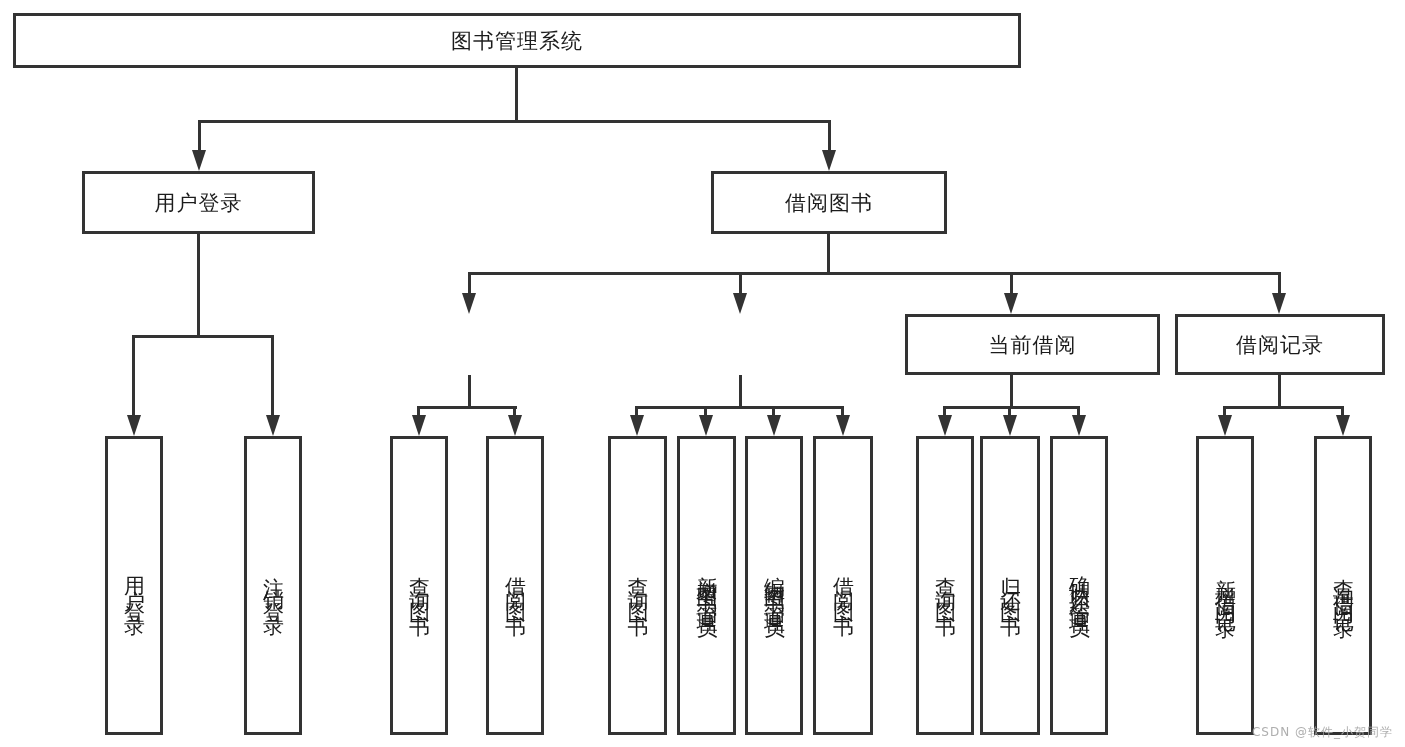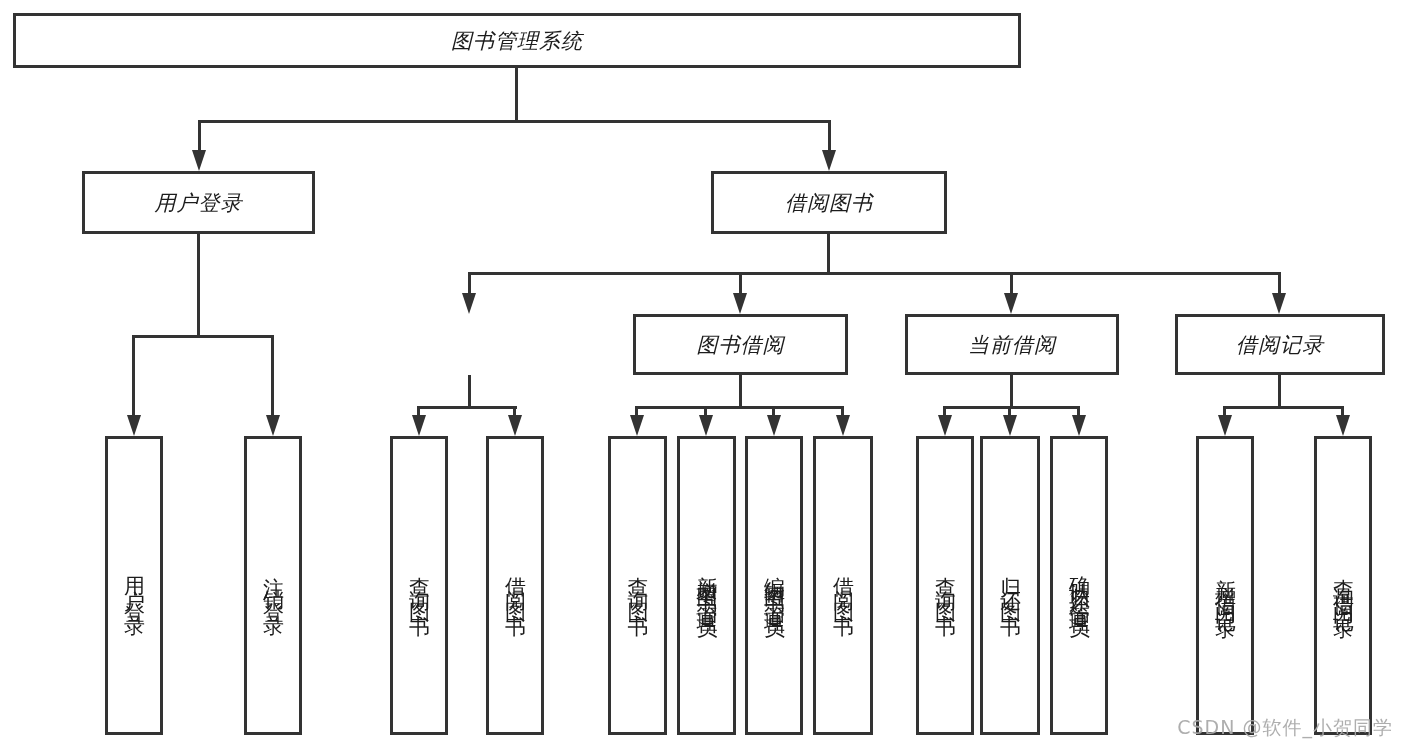"图书管理系统" .node { font-style: italic -> none }
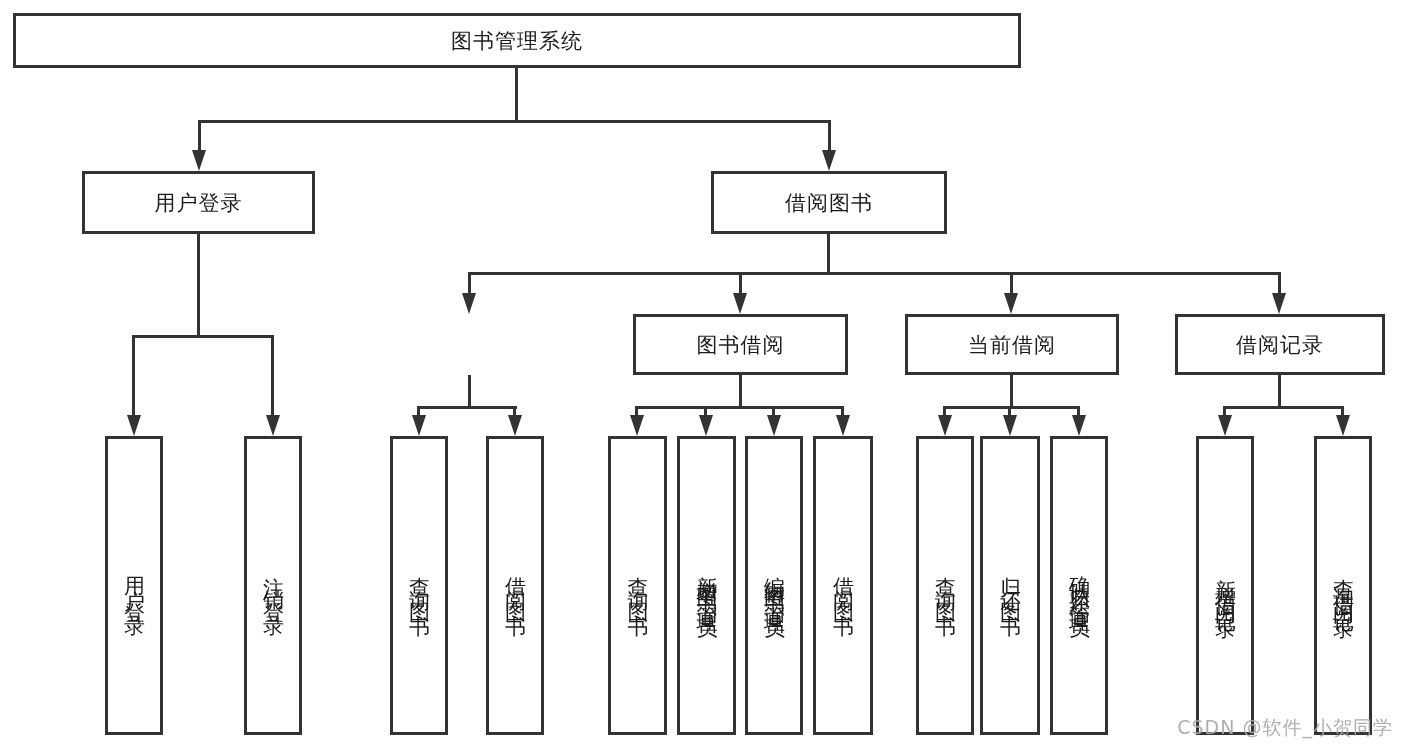"图书借阅" div.node { html: <div> <span>图书借阅</span> </div> -> none }
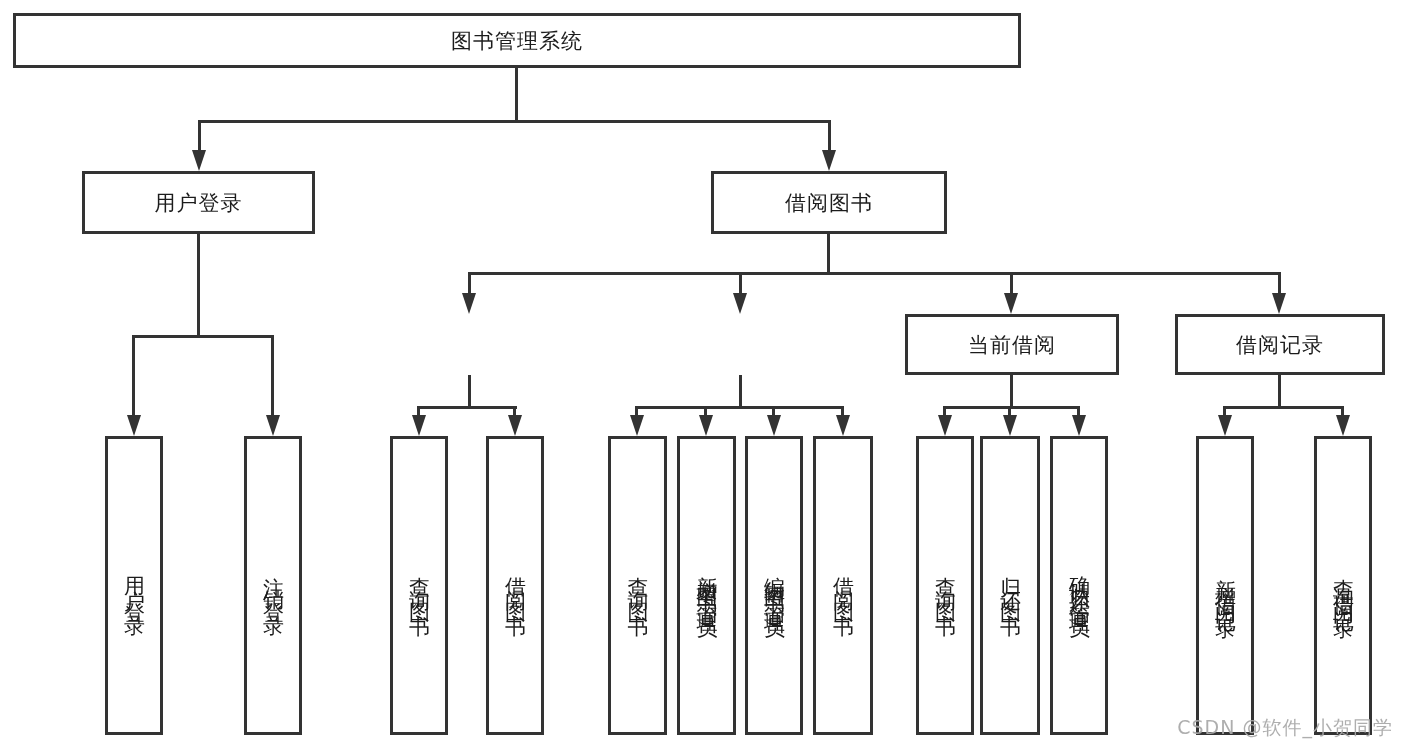"当前借阅" div.node { width: 214px -> 255px }
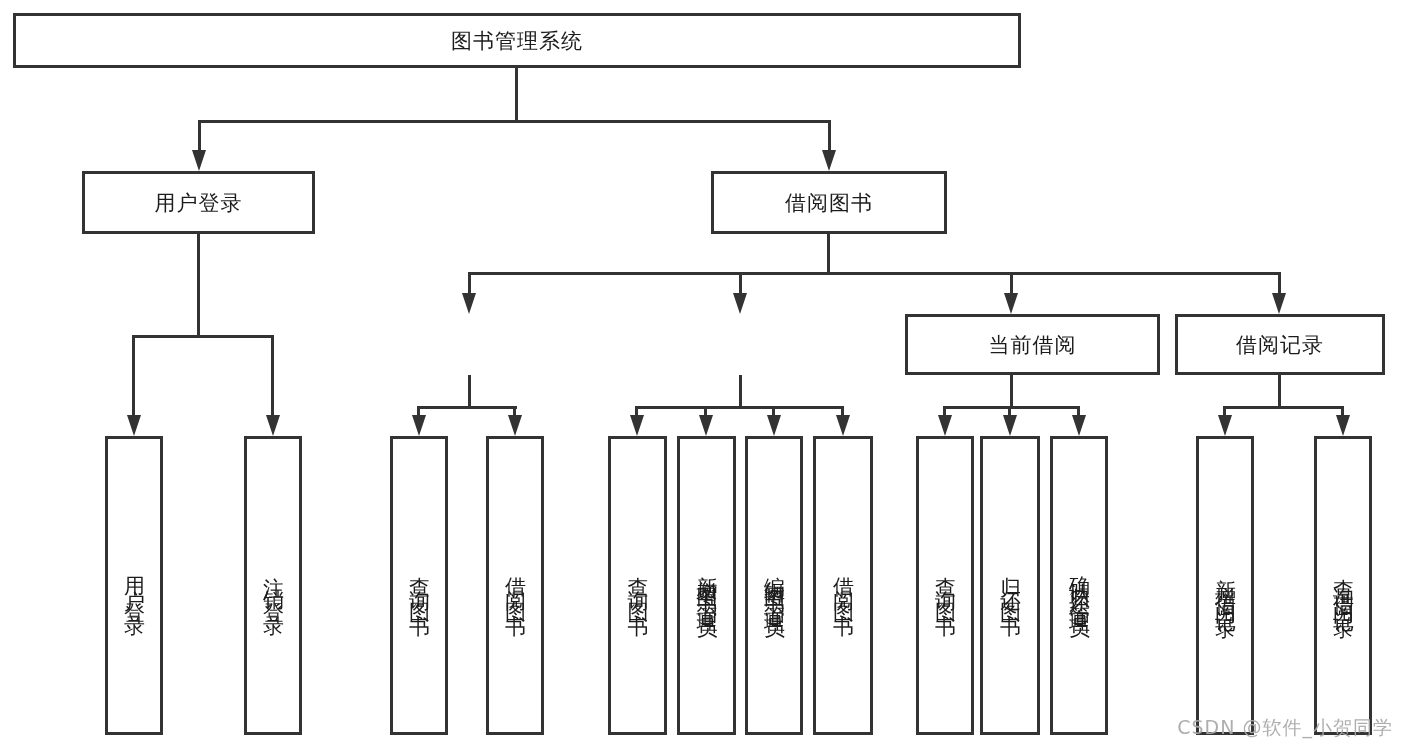"CSDN @软件_小贺同学" .watermark { font-size: 19px -> 12px }
